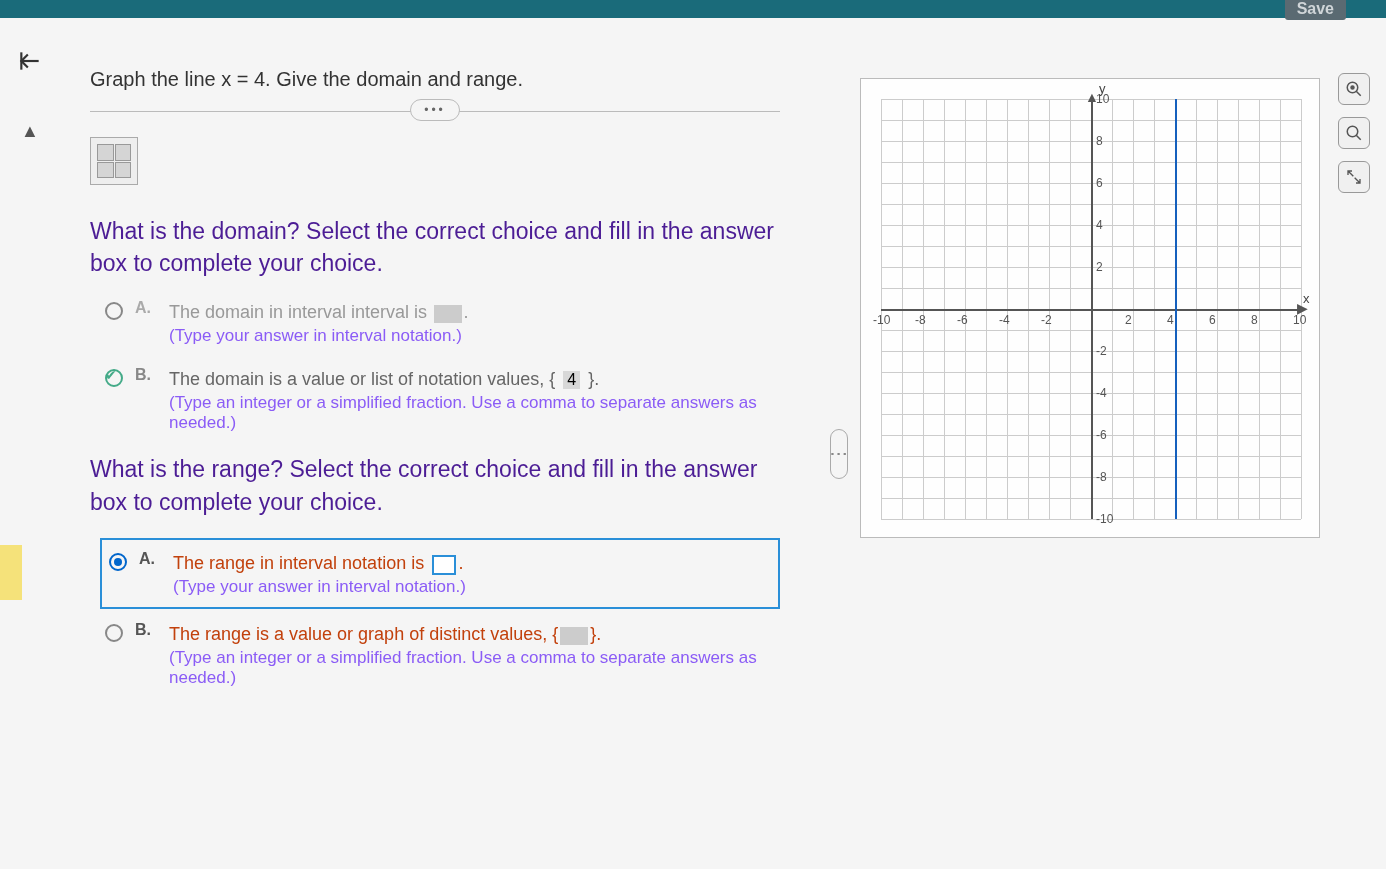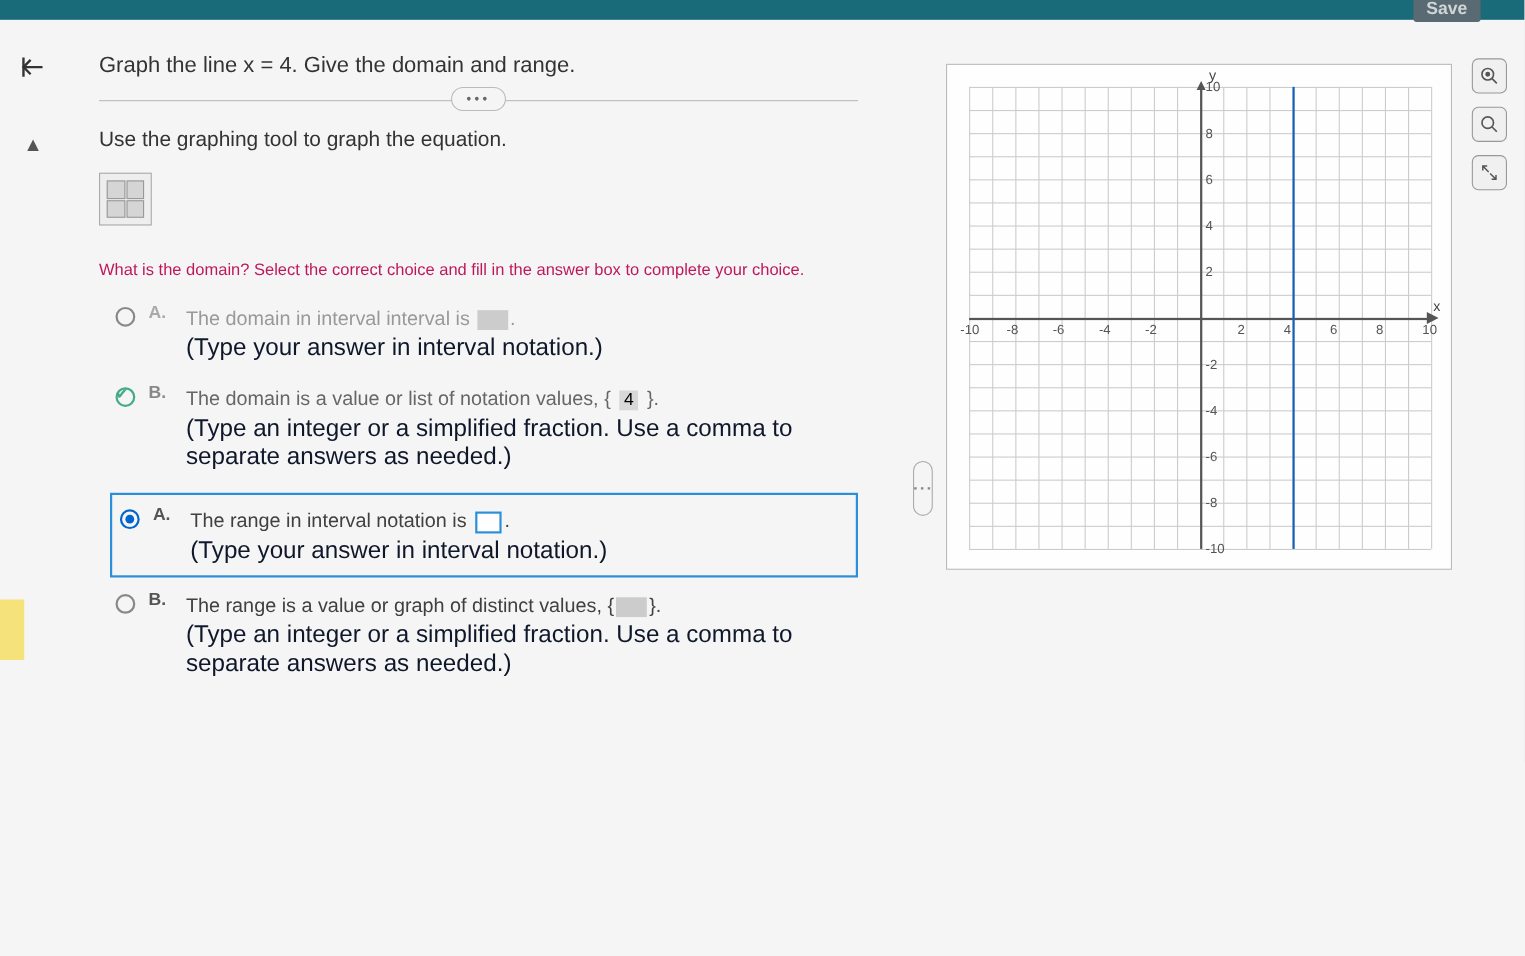"Graph the line x =" .content-area { margin-top: none -> 20px }
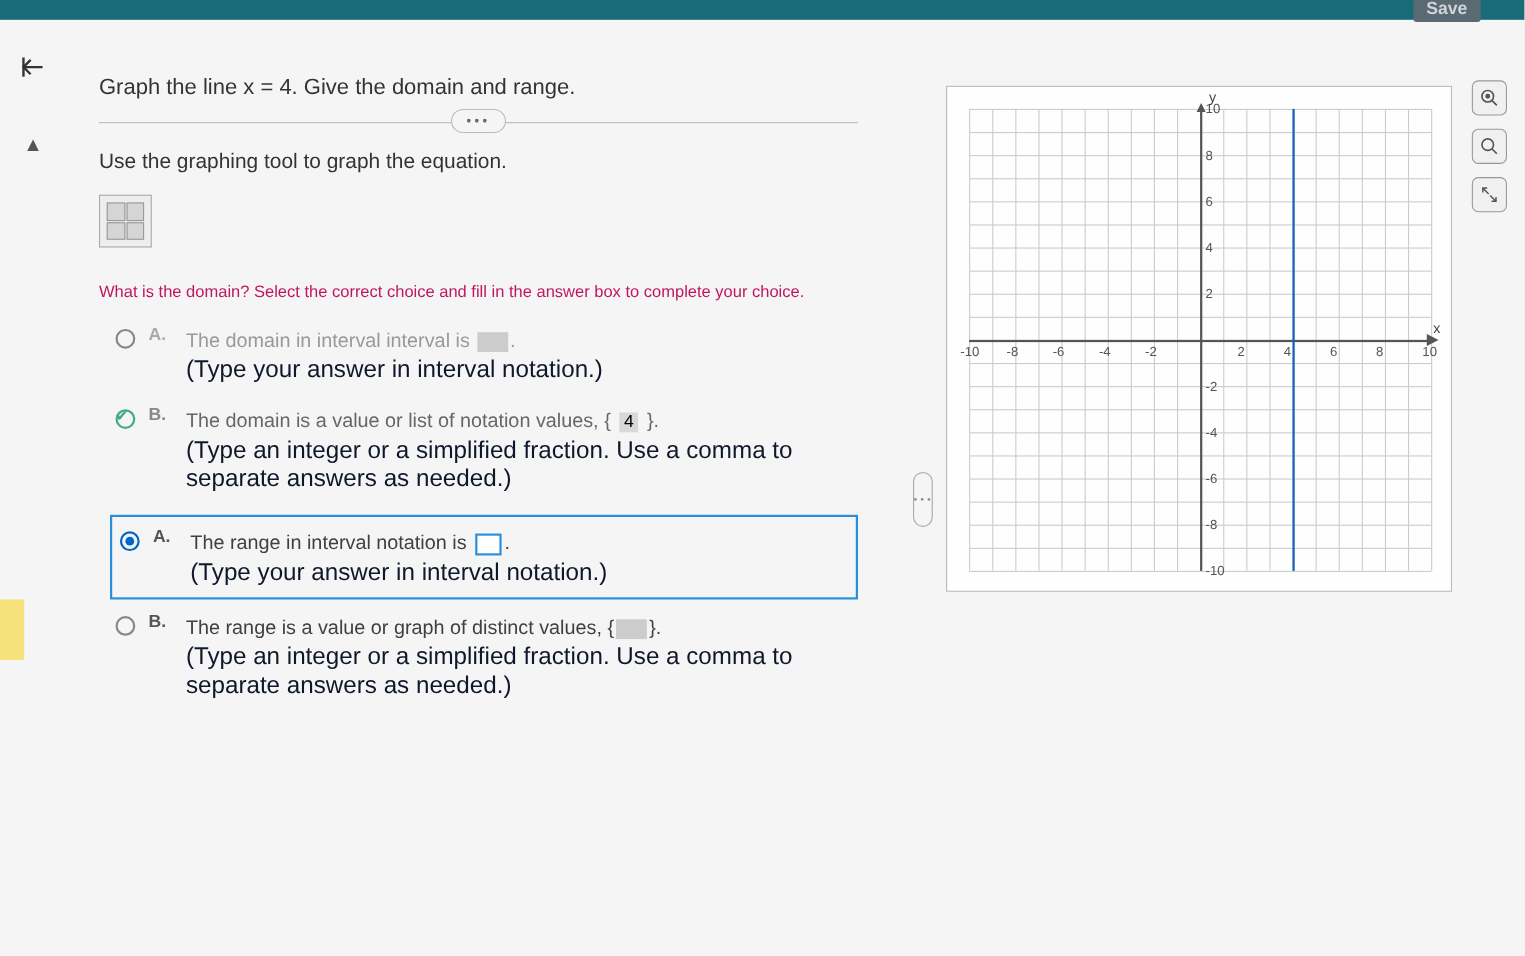"Use the graphing tool to" div.instruction-text { html: <div>Use the graphing tool to graph the equation.</div> -> none }
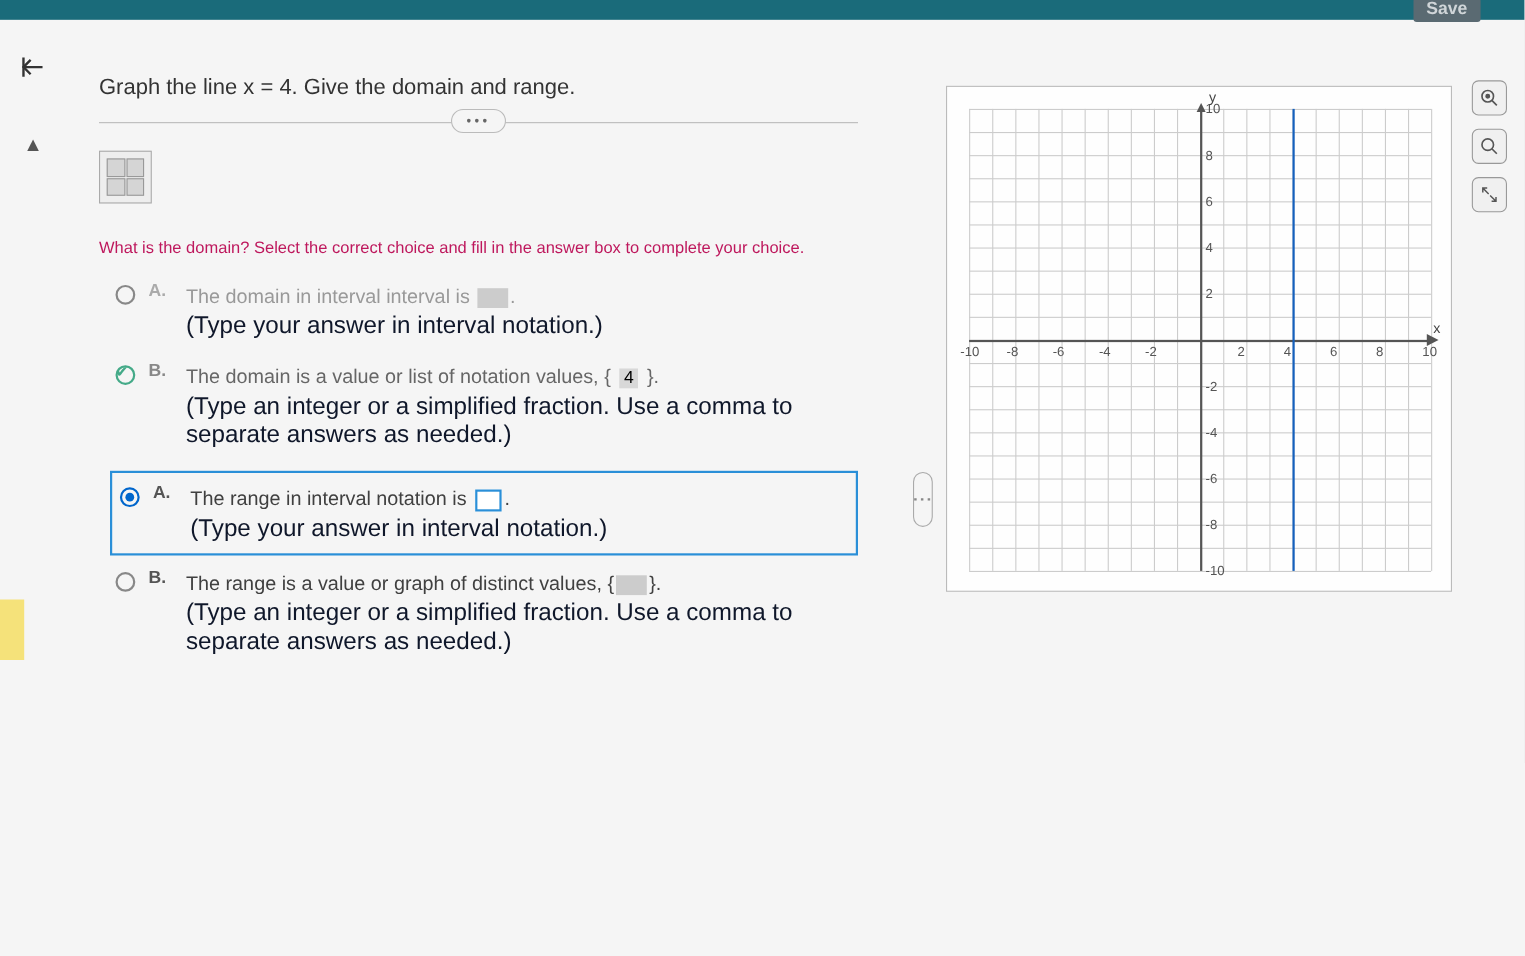"What is the domain? Select" .question-prompt { color: #be185d -> #4c1d95; font-size: 15px -> 23px }
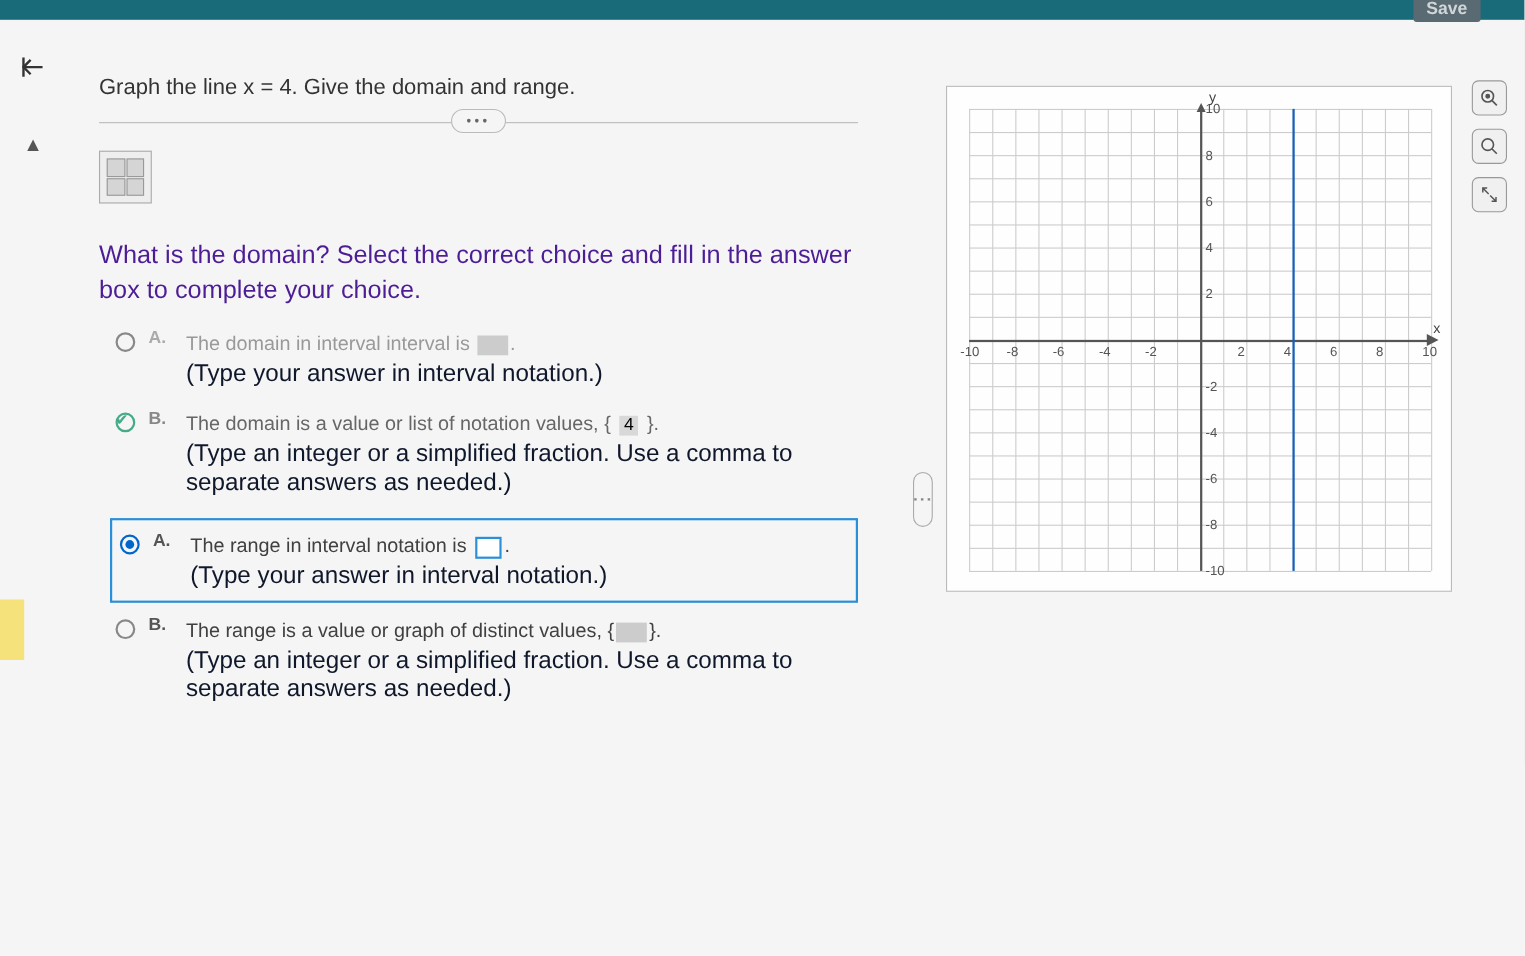"(Type your answer in interval" .choice-hint { color: #0f172a -> #8b5cf6; font-size: 22px -> 17px }
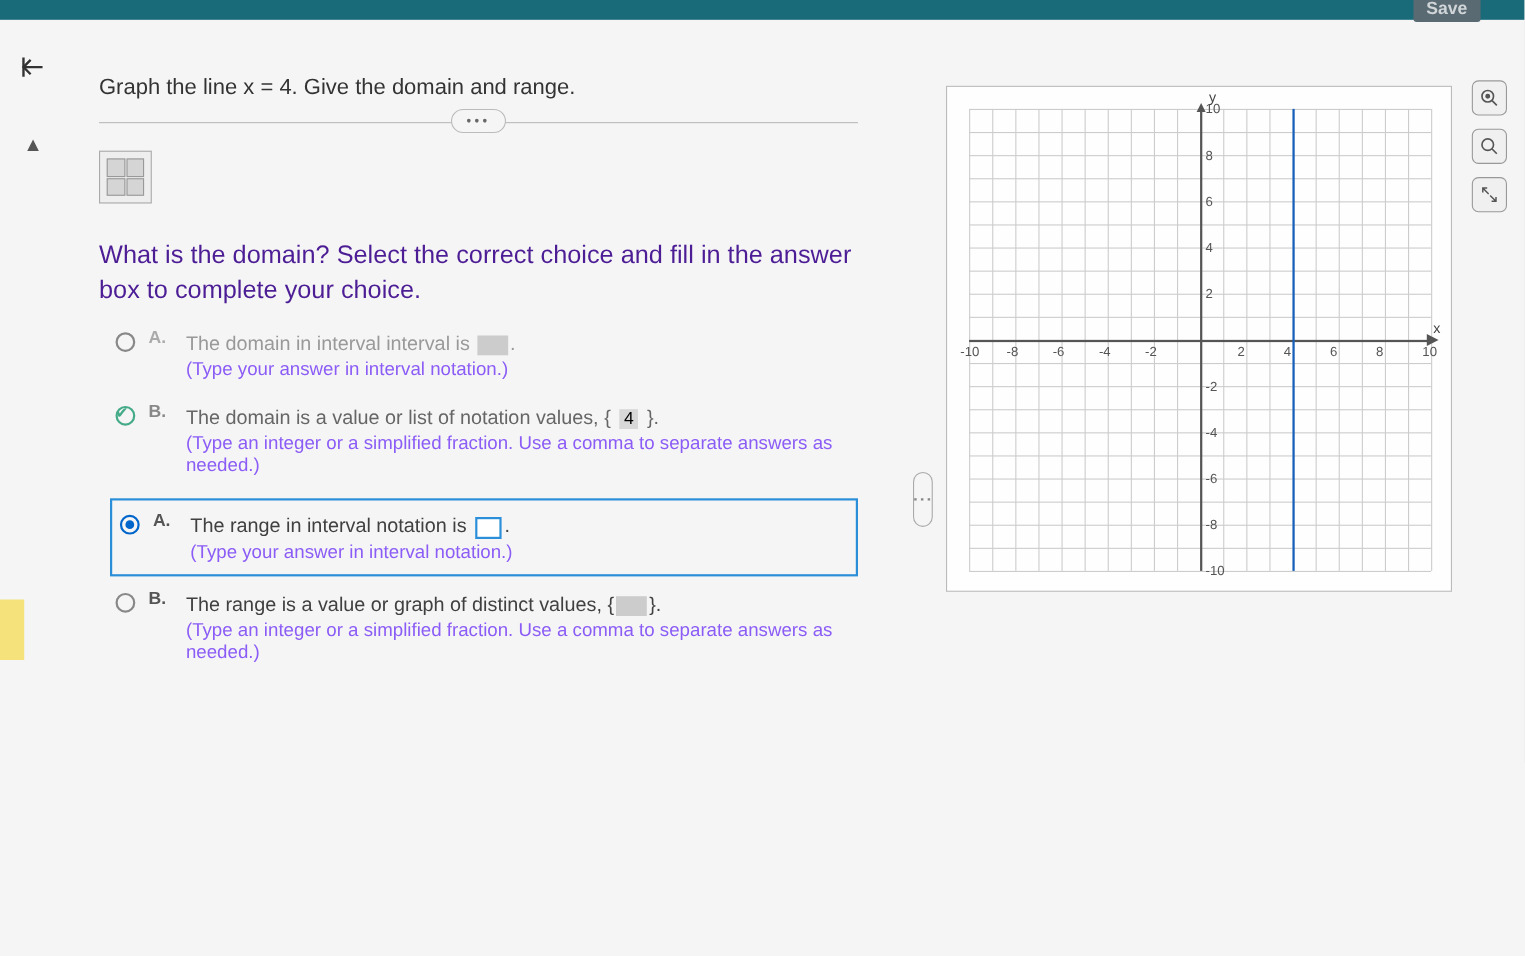"What is the range? Select" div.question-prompt { html: none -> <div>What is the range? Select the correct choice and fill in the answer box to complete your choice.</div> }
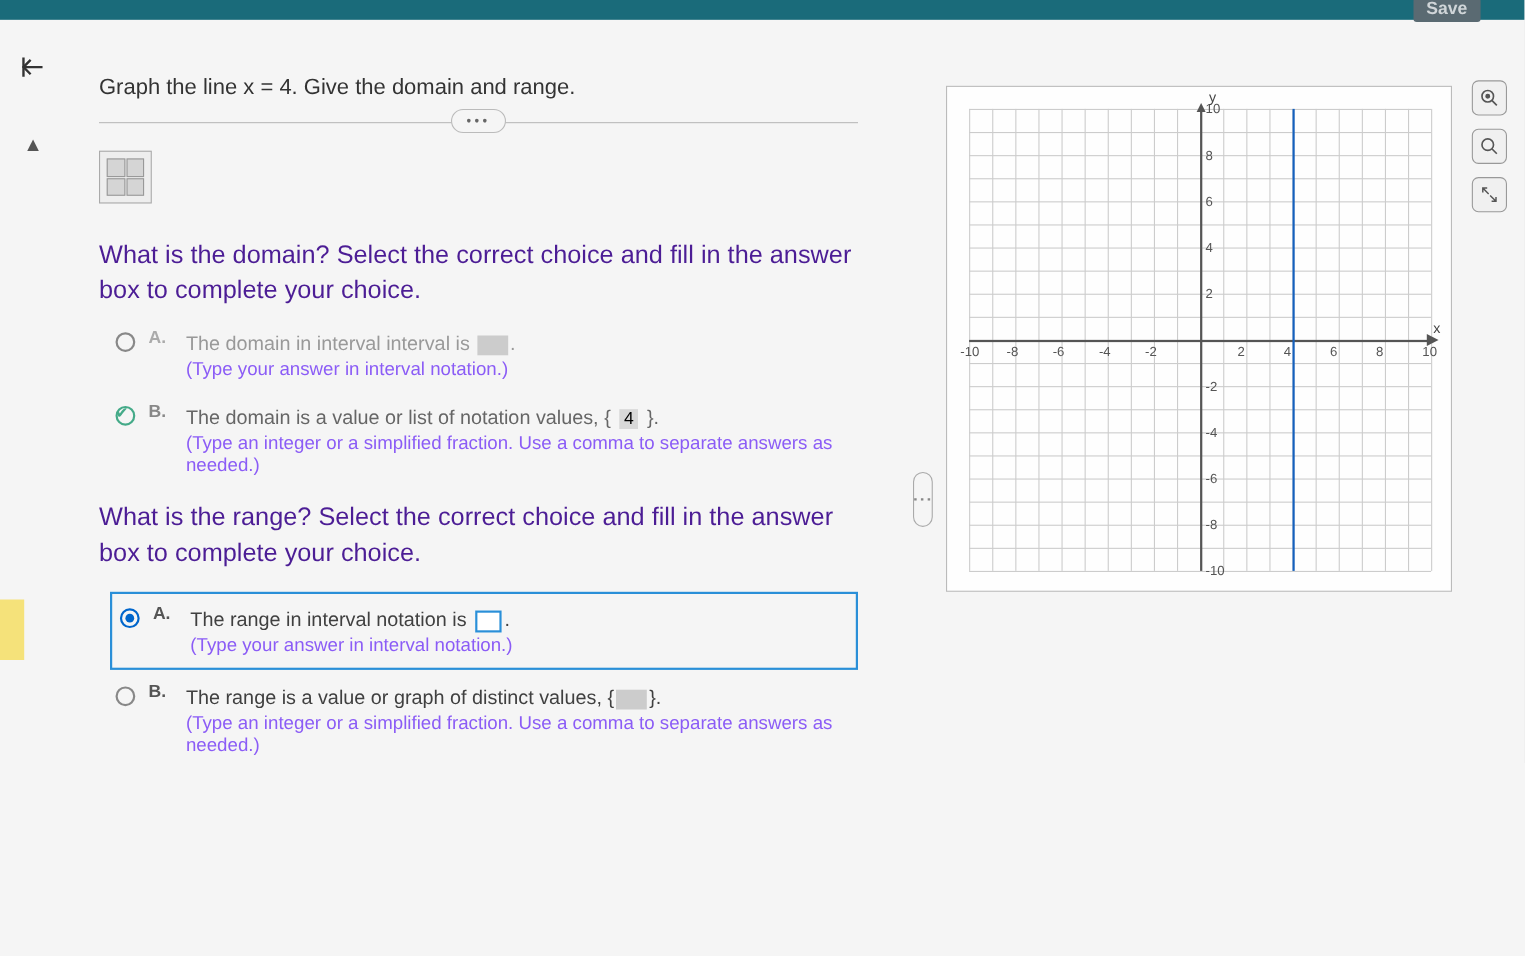"The range in interval notation" .choice-text { color: #404040 -> #c2410c }
